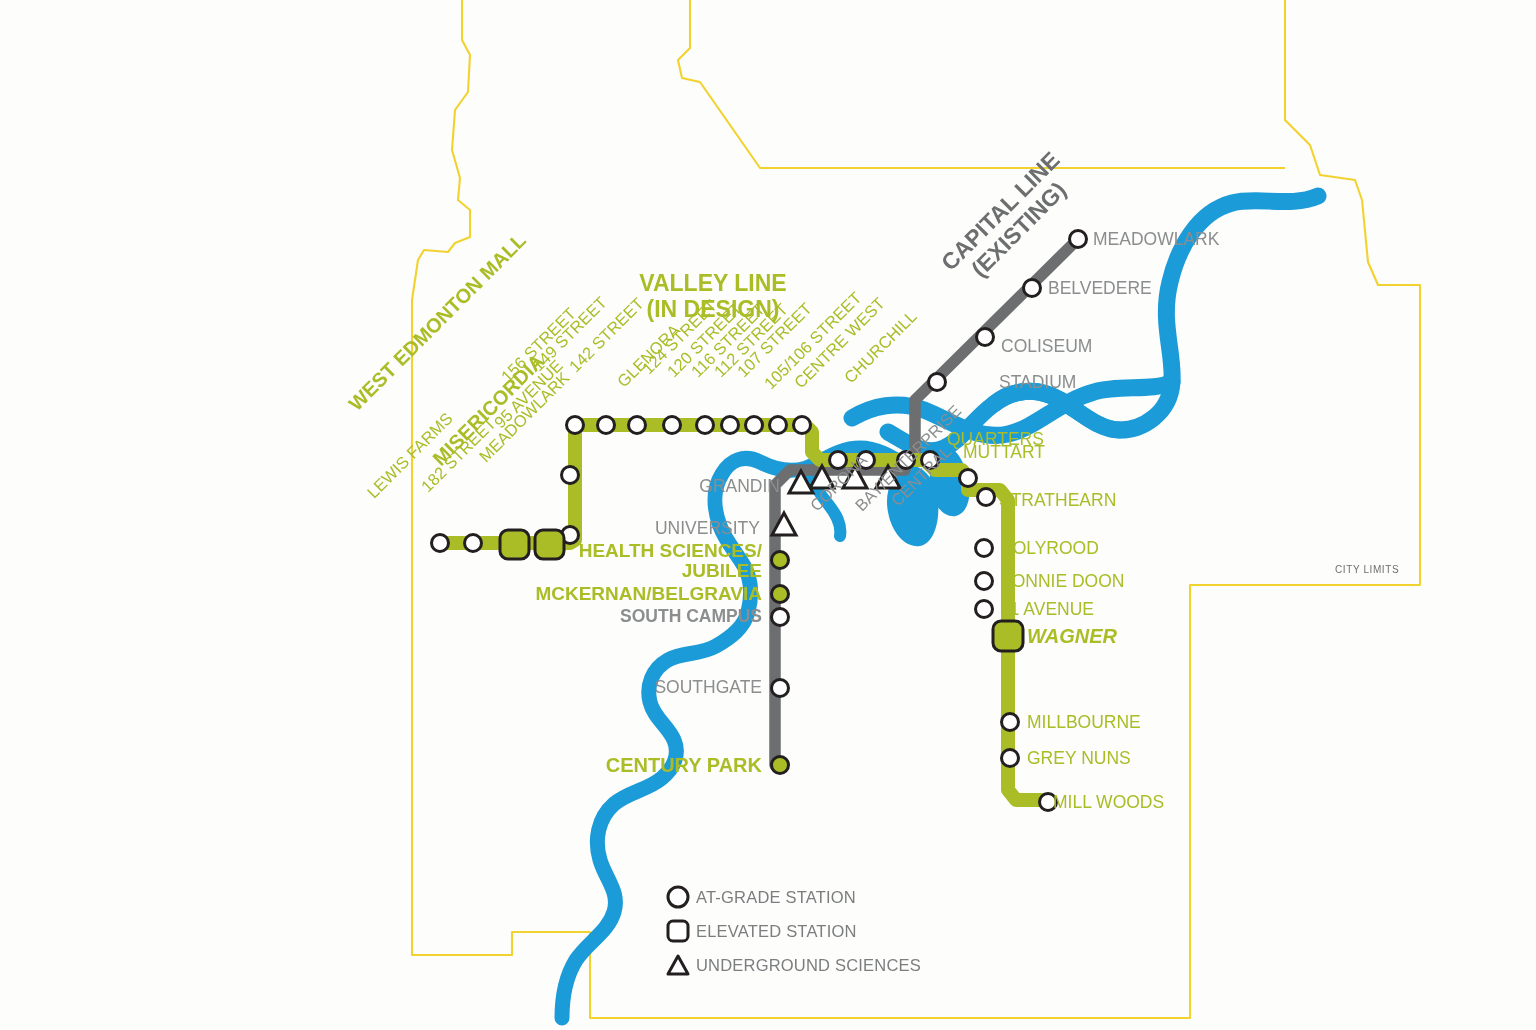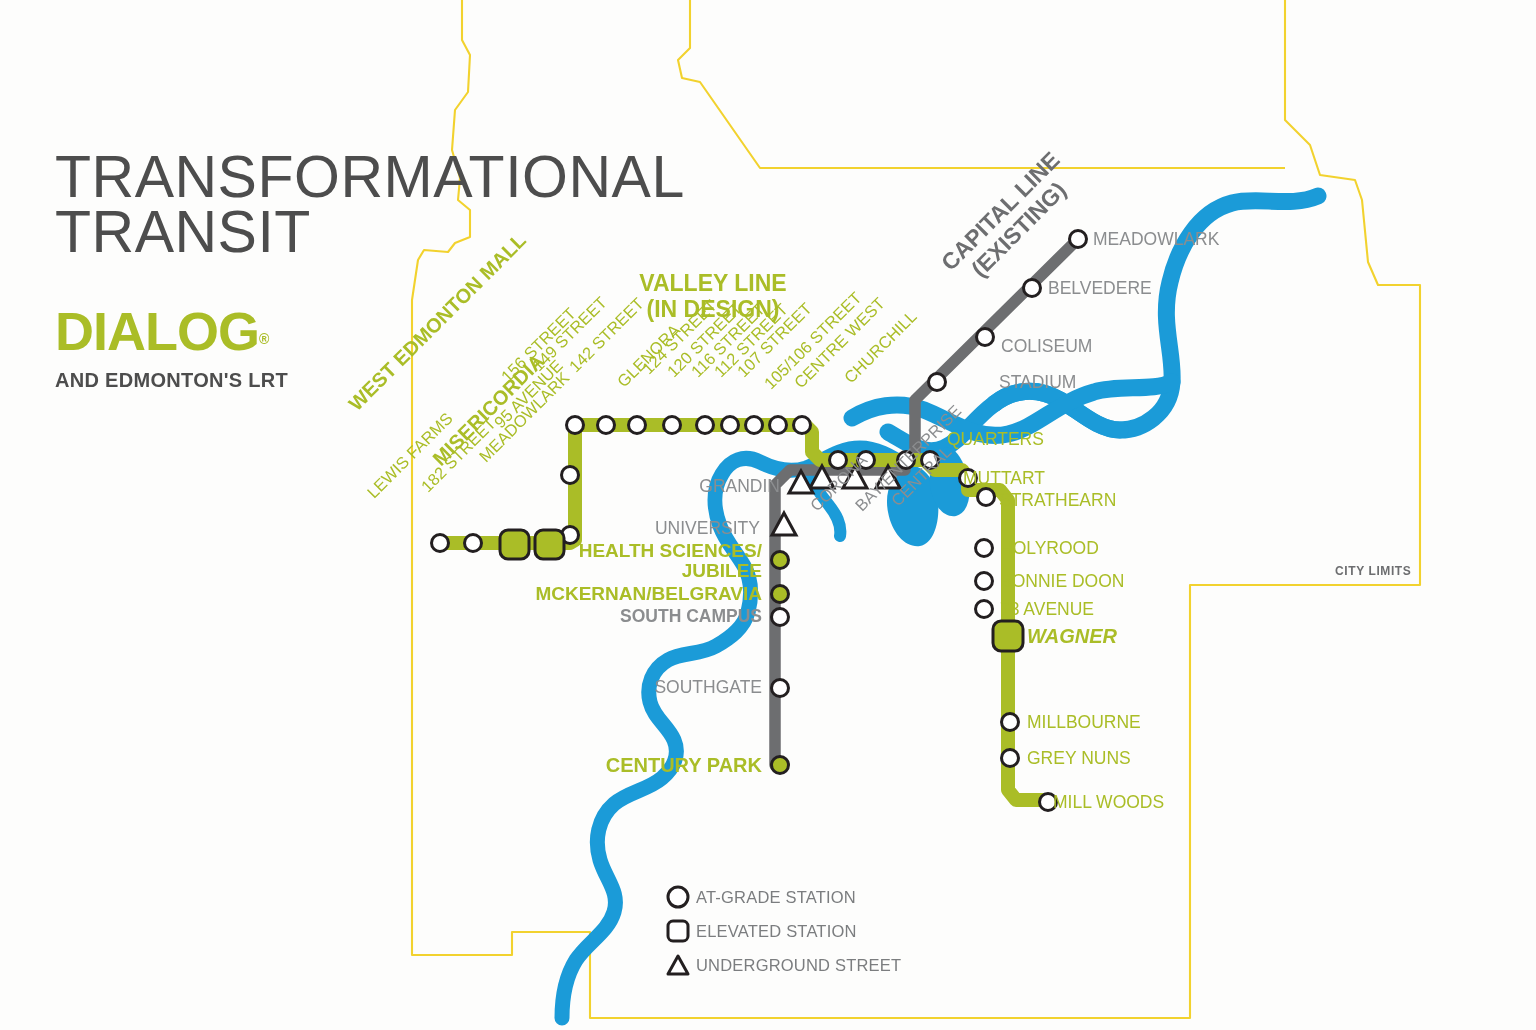"TRANSFORMATIONAL" div.title-block { html: <div> <div> <span>TRANSFORMATIONAL</span> <span>TRANSIT</span> </div> <div> <span>DIALOG</span><span>®</span> <div>AND EDMONTON'S LRT</div> </div> </div> -> none }
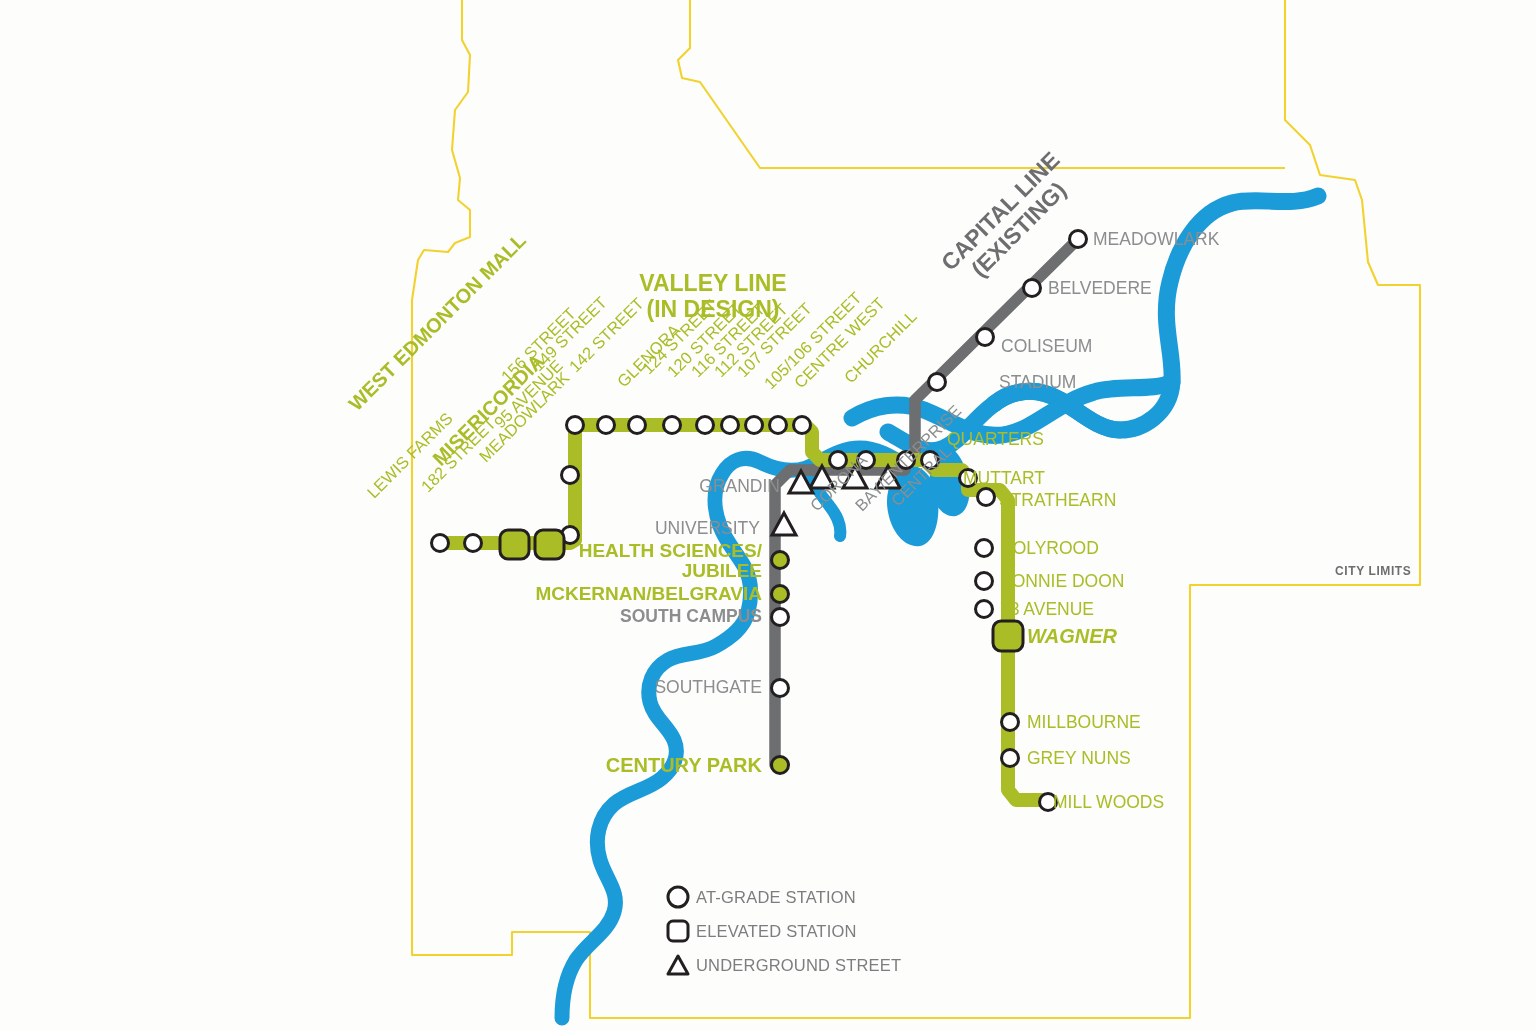"MUTTART" div.lbl { top: 470px -> 444px }
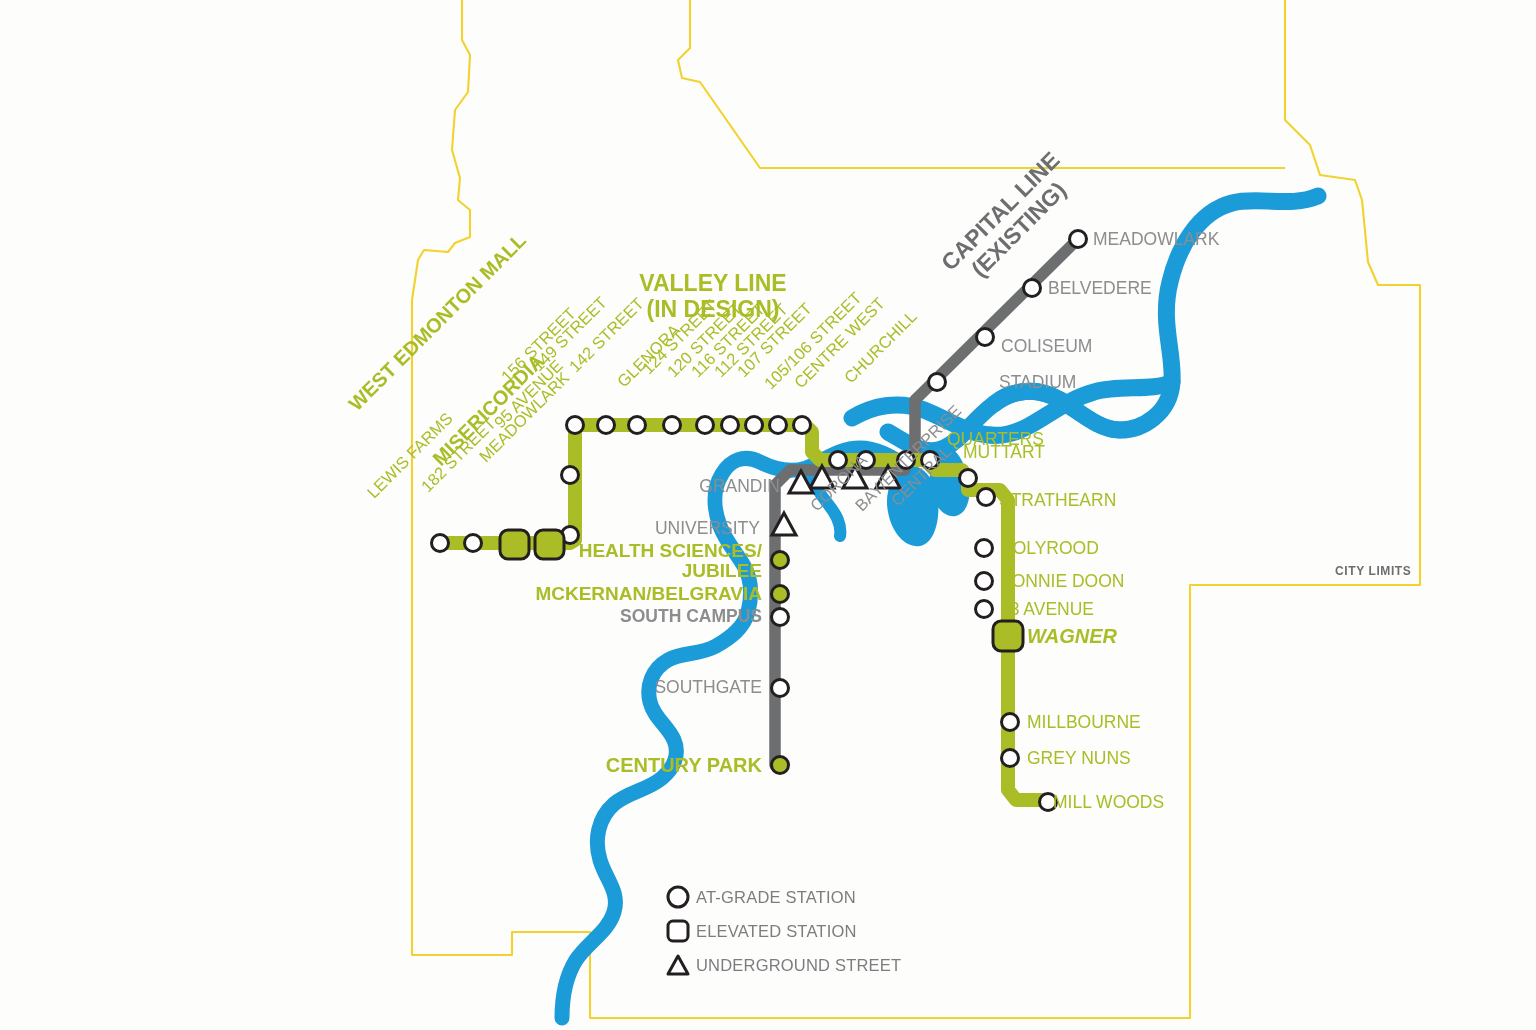"CITY LIMITS" .city-limits { font-size: 12px -> 10px; font-weight: 700 -> 400 }
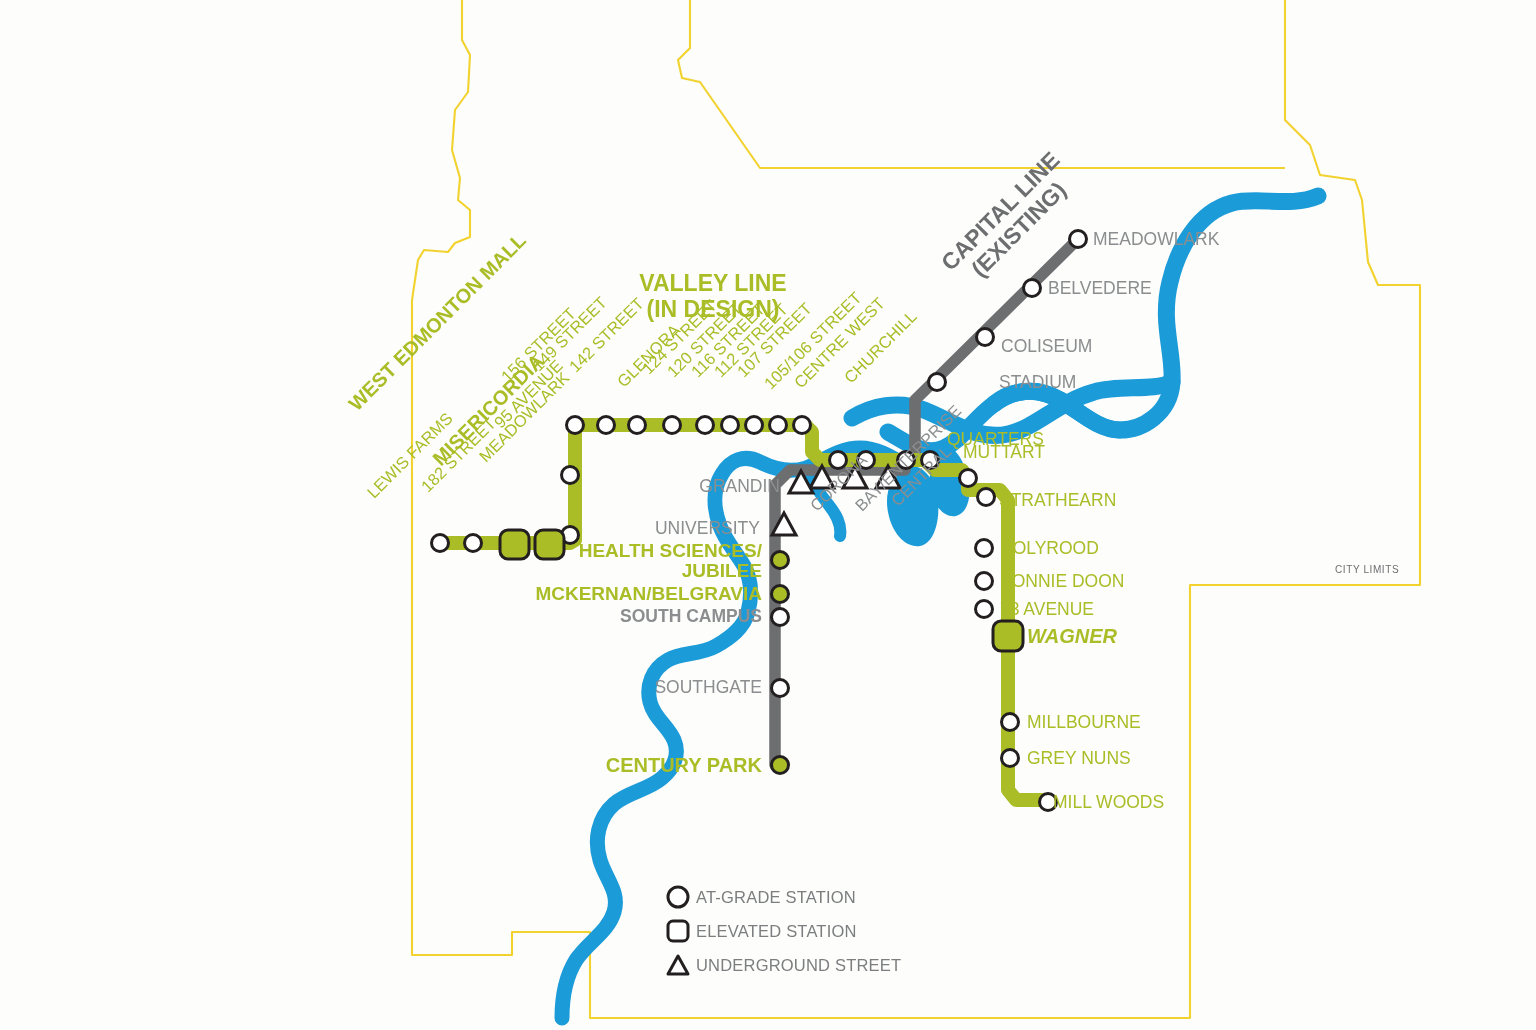"73 AVENUE" div.lbl { text: 73 -> 51 }
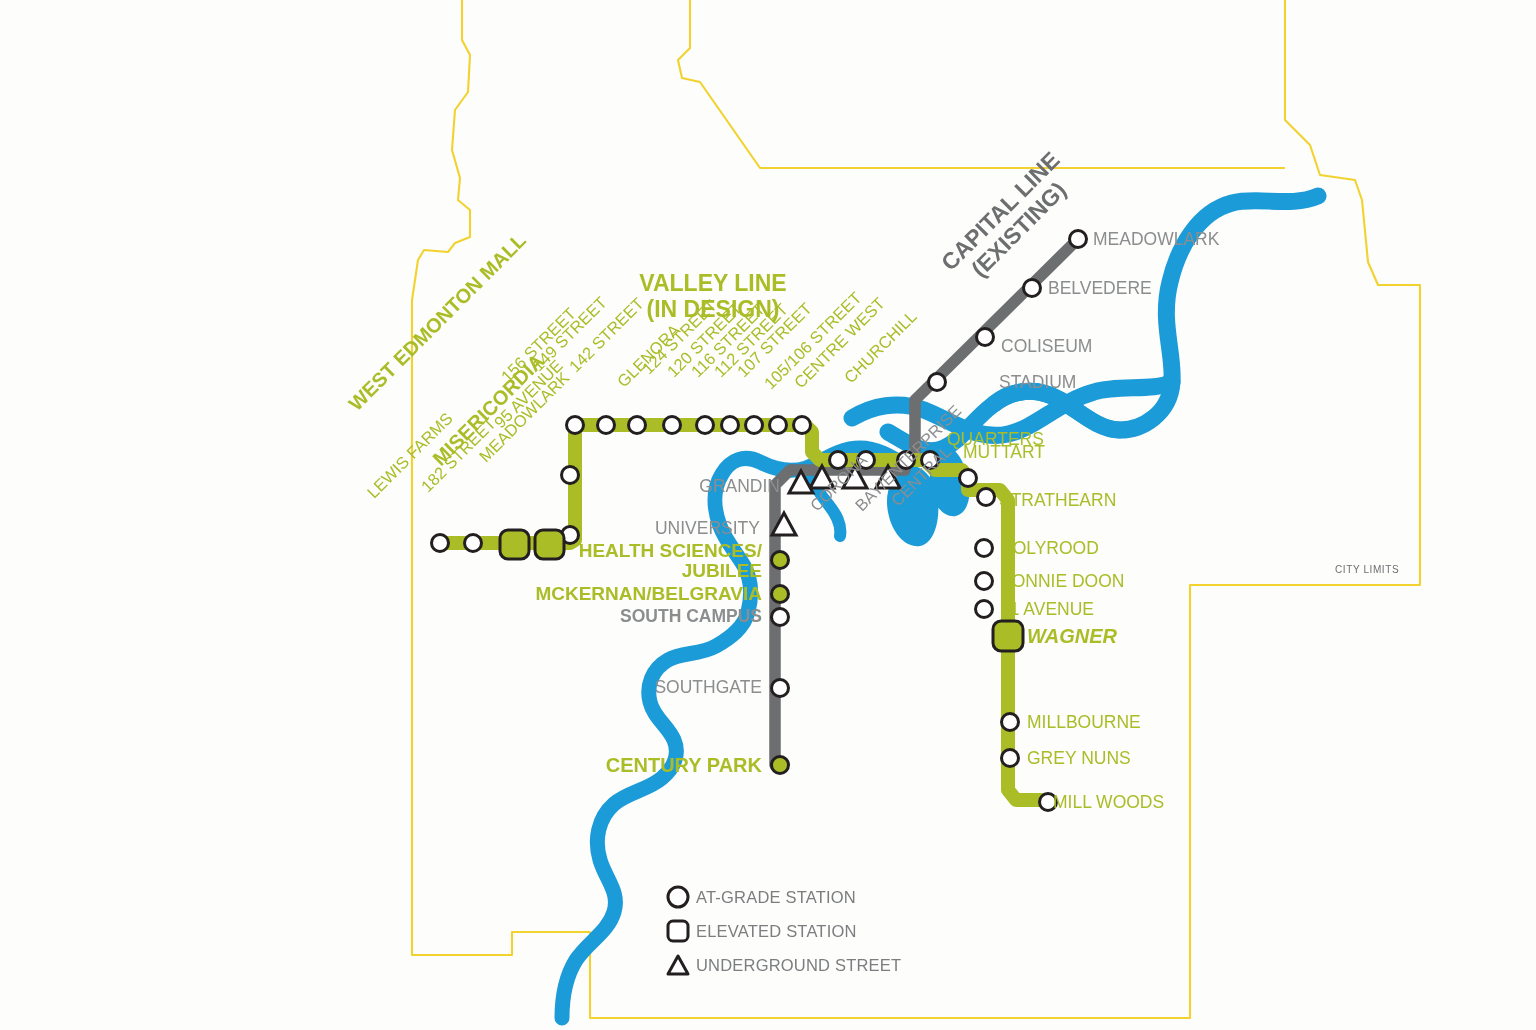"UNDERGROUND STREET" div.legend-txt { text: STREET -> SCIENCES }
